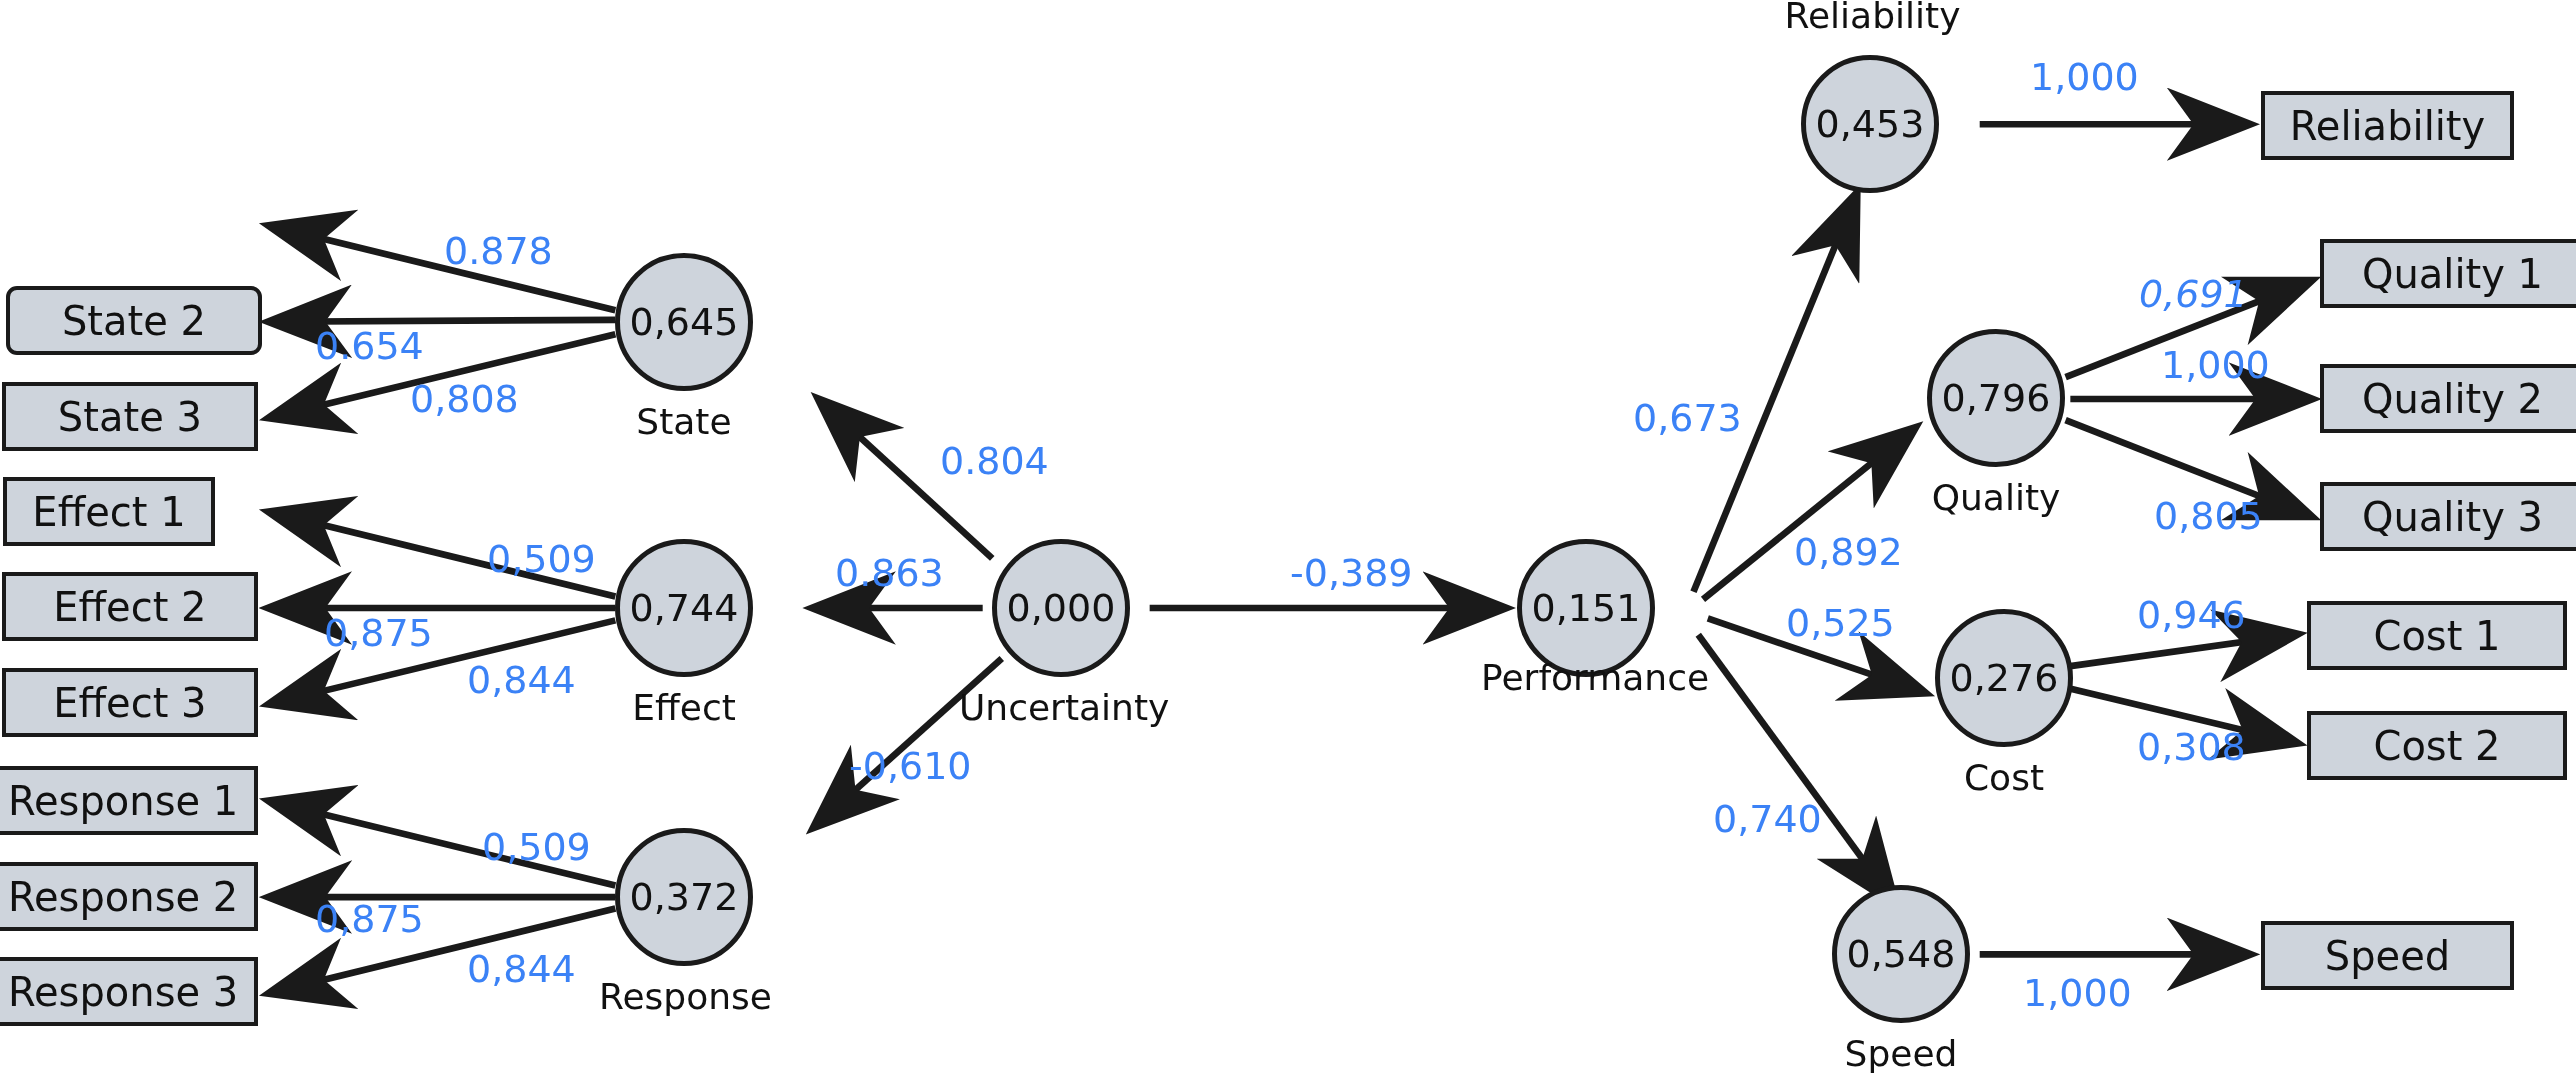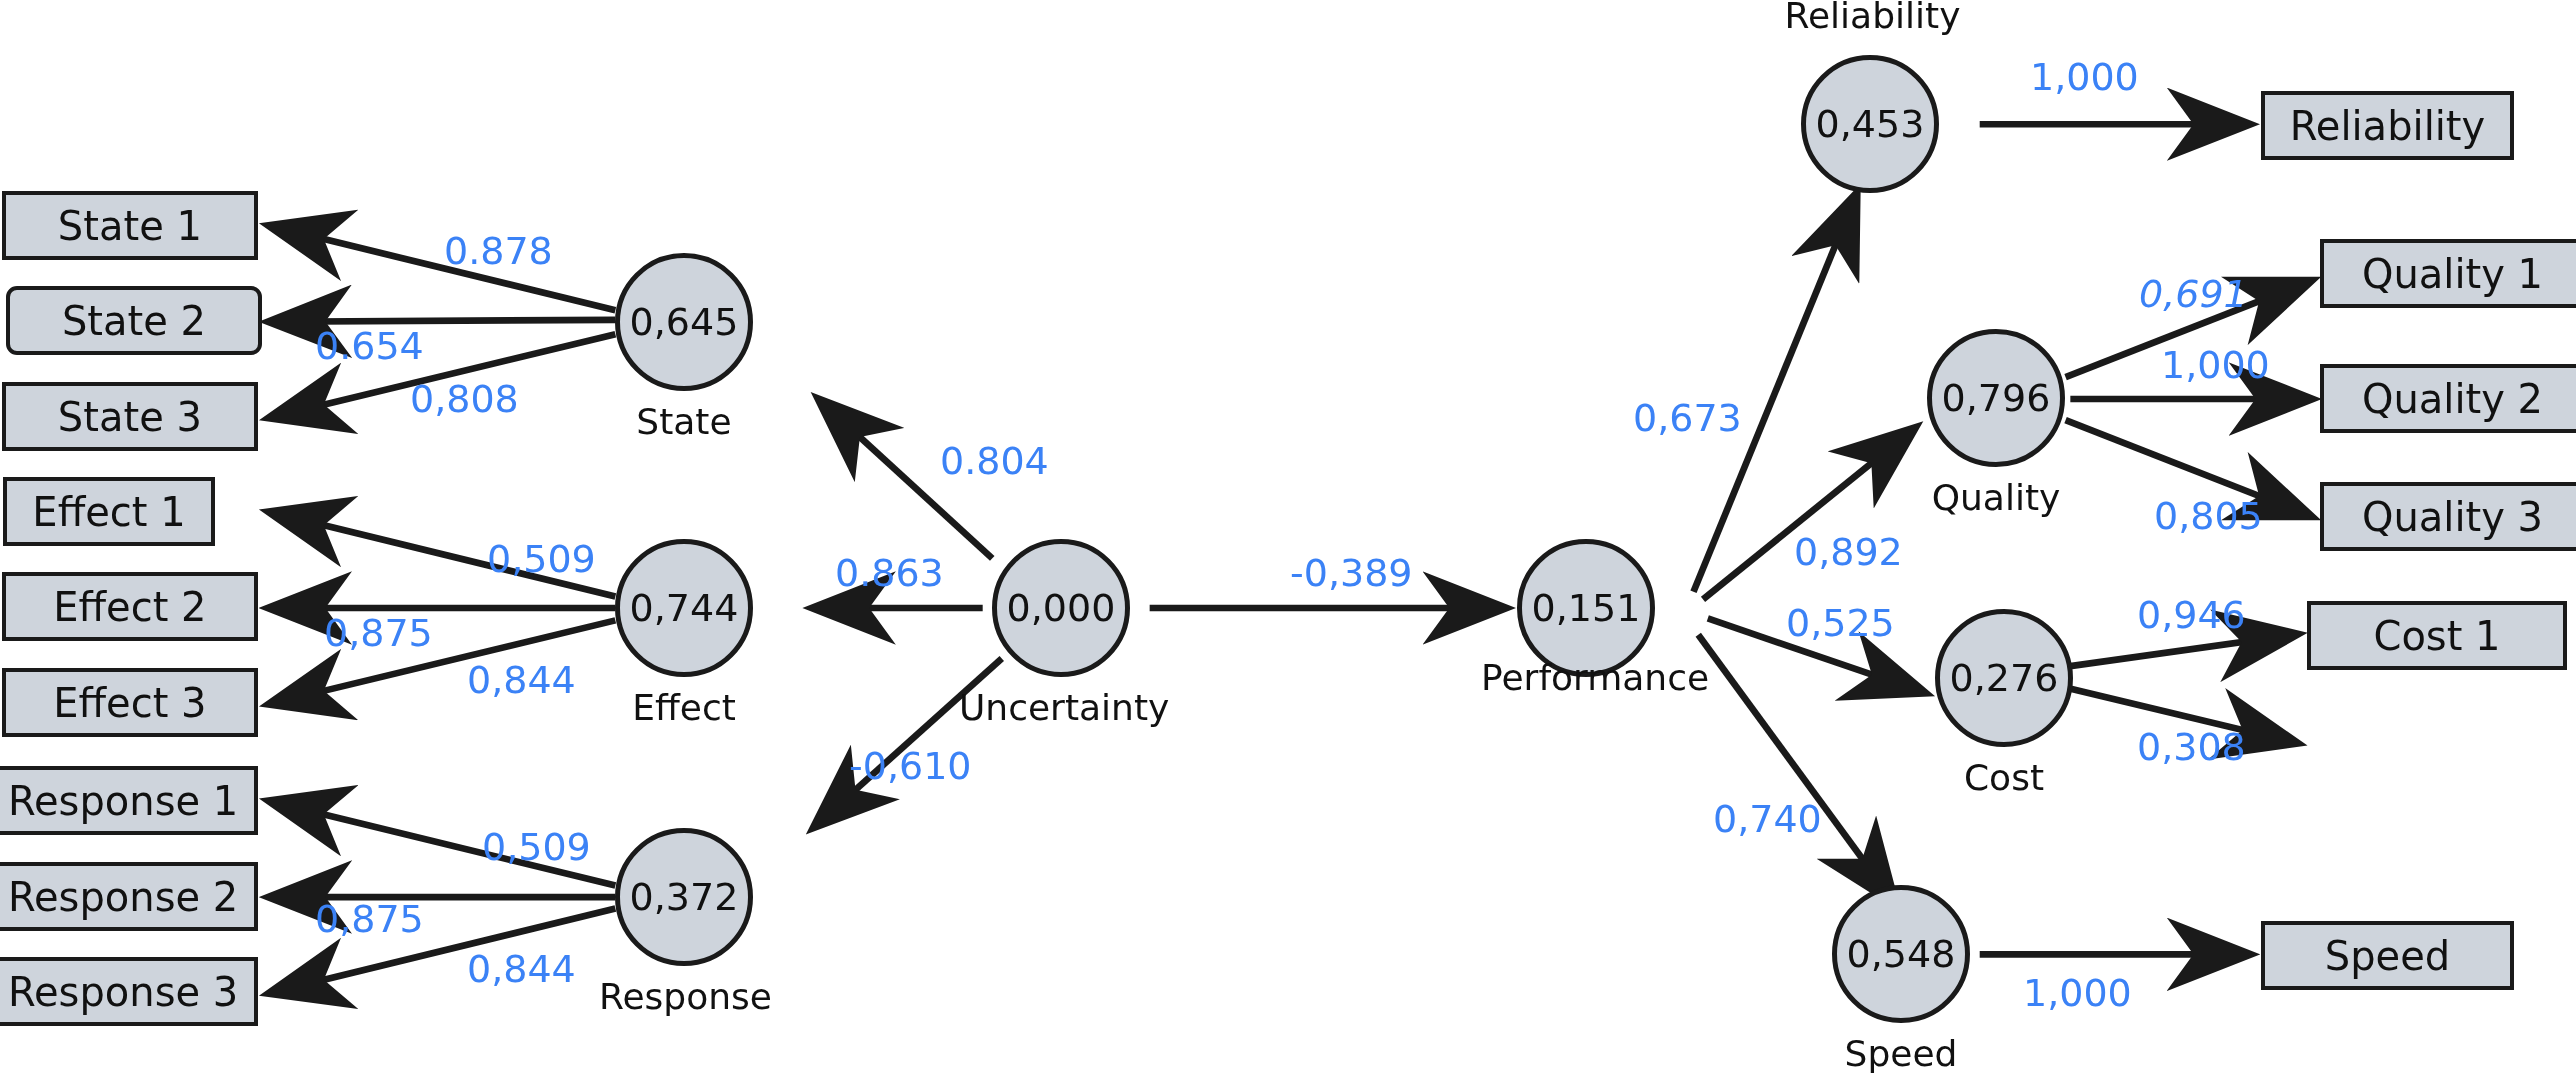"State 1" div.ind-box { html: <div>State 1</div> -> none }
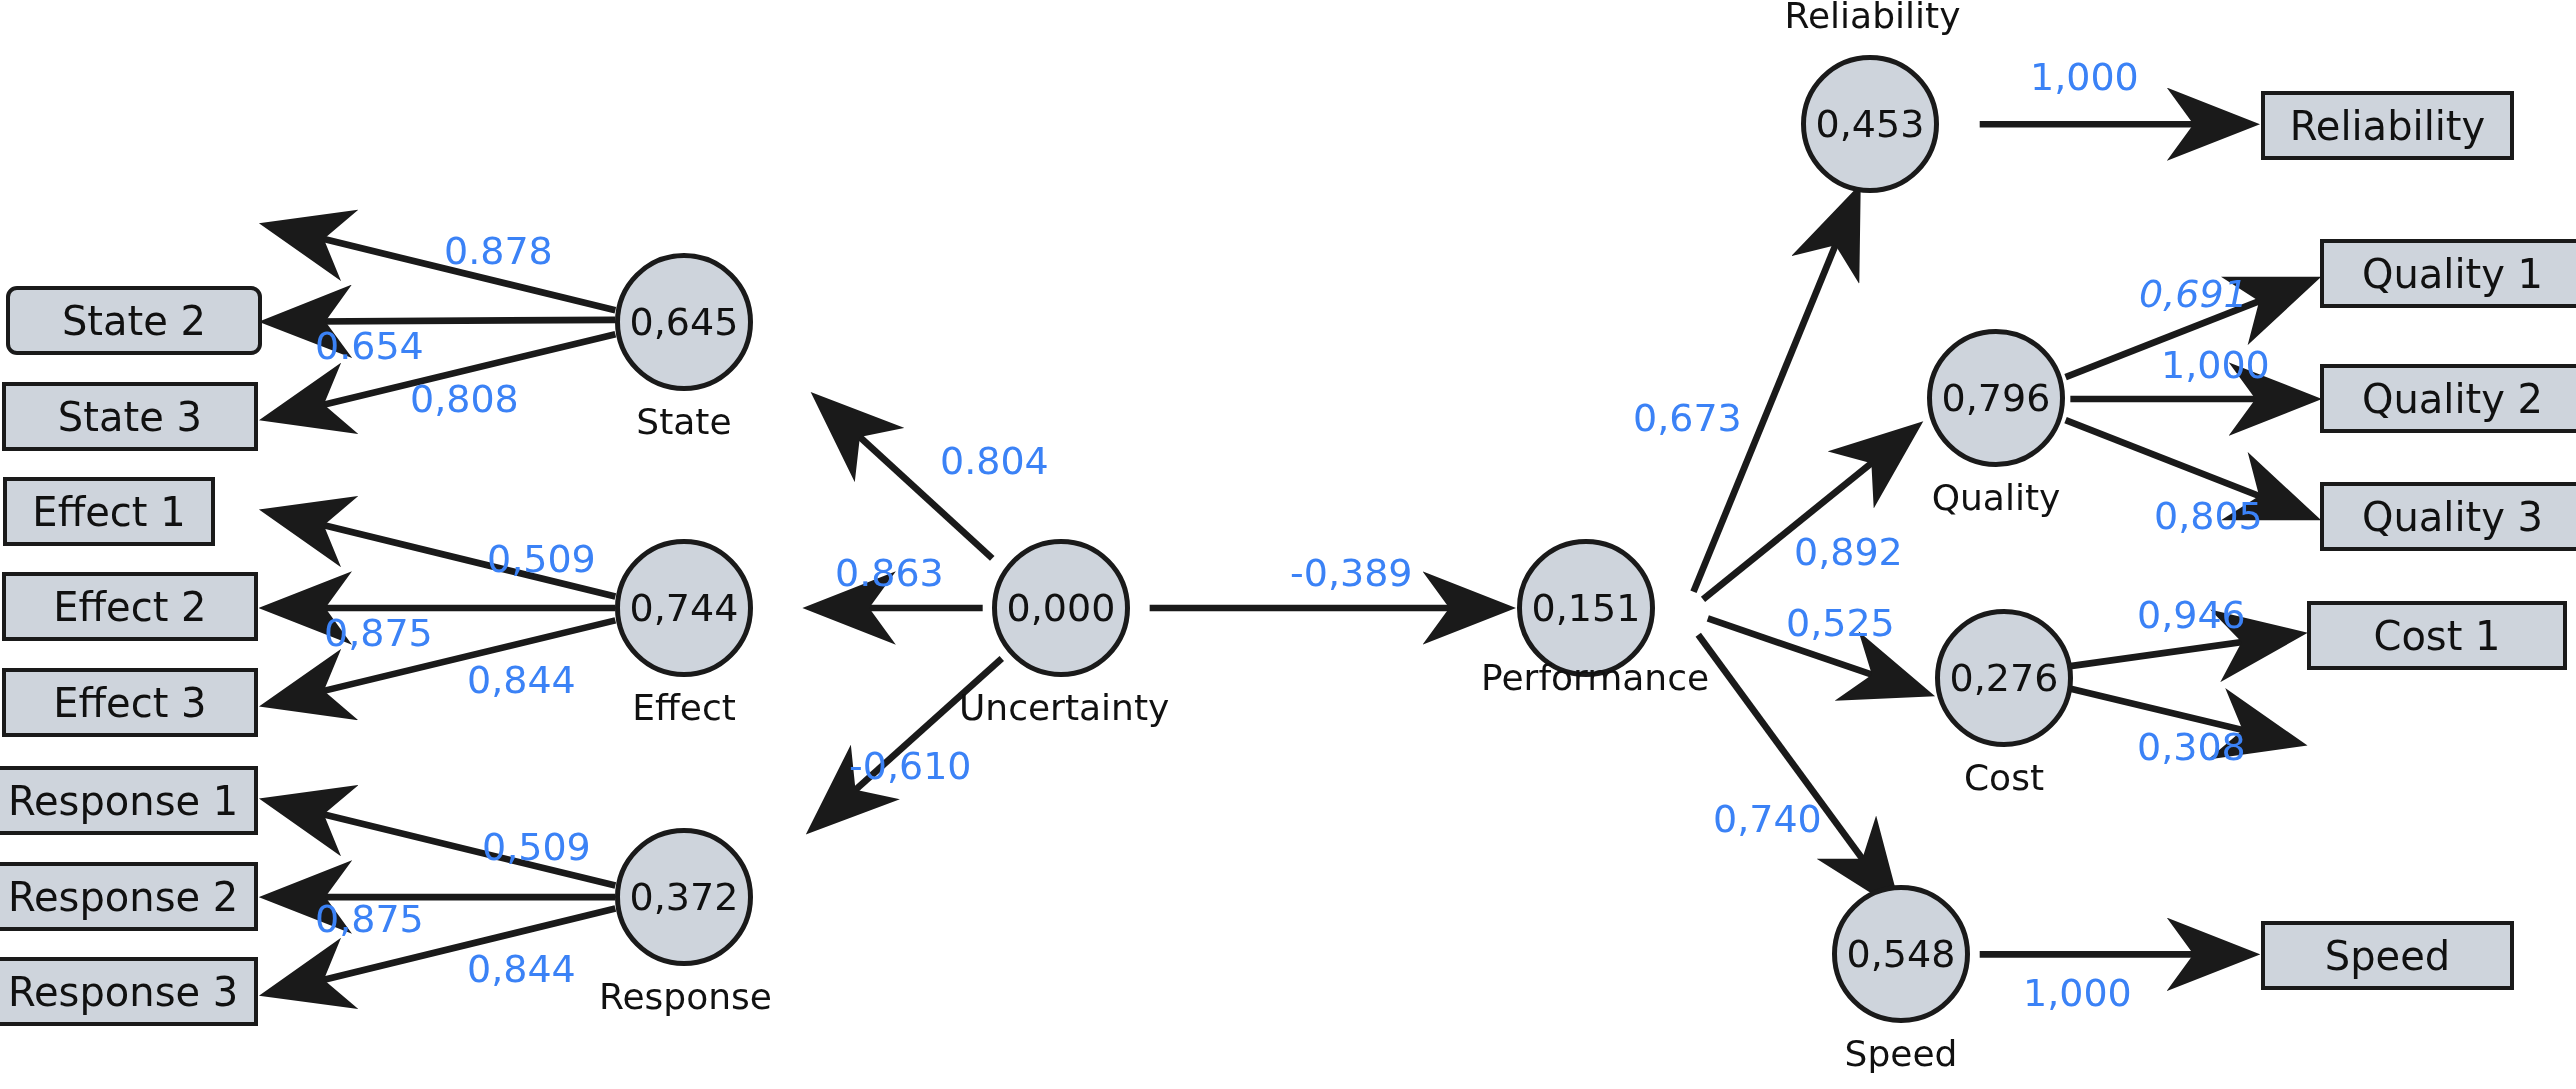"Cost 2" div.ind-box { html: none -> <div>Cost 2</div> }
